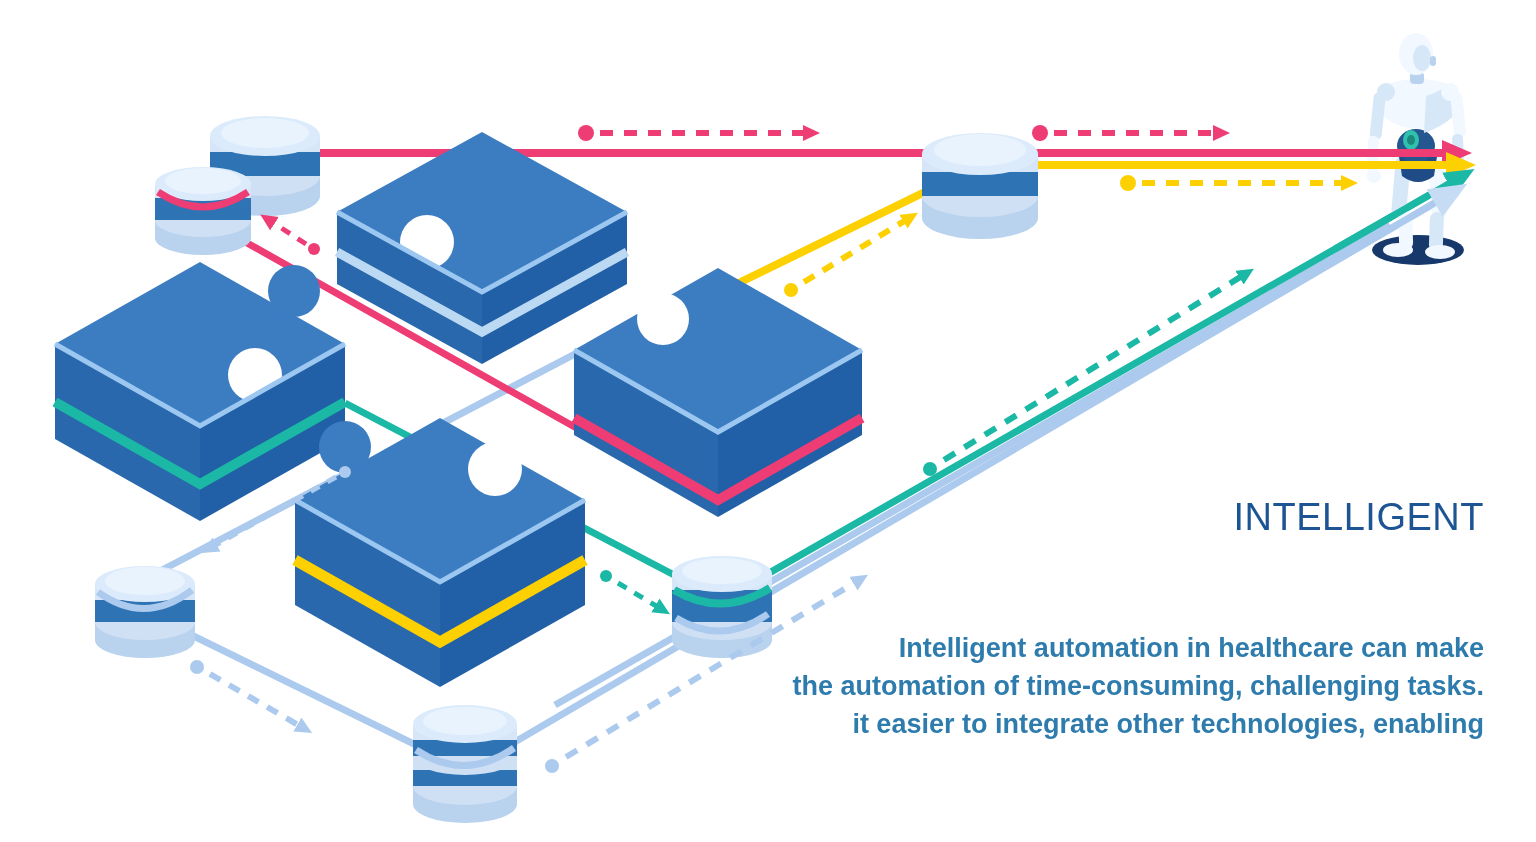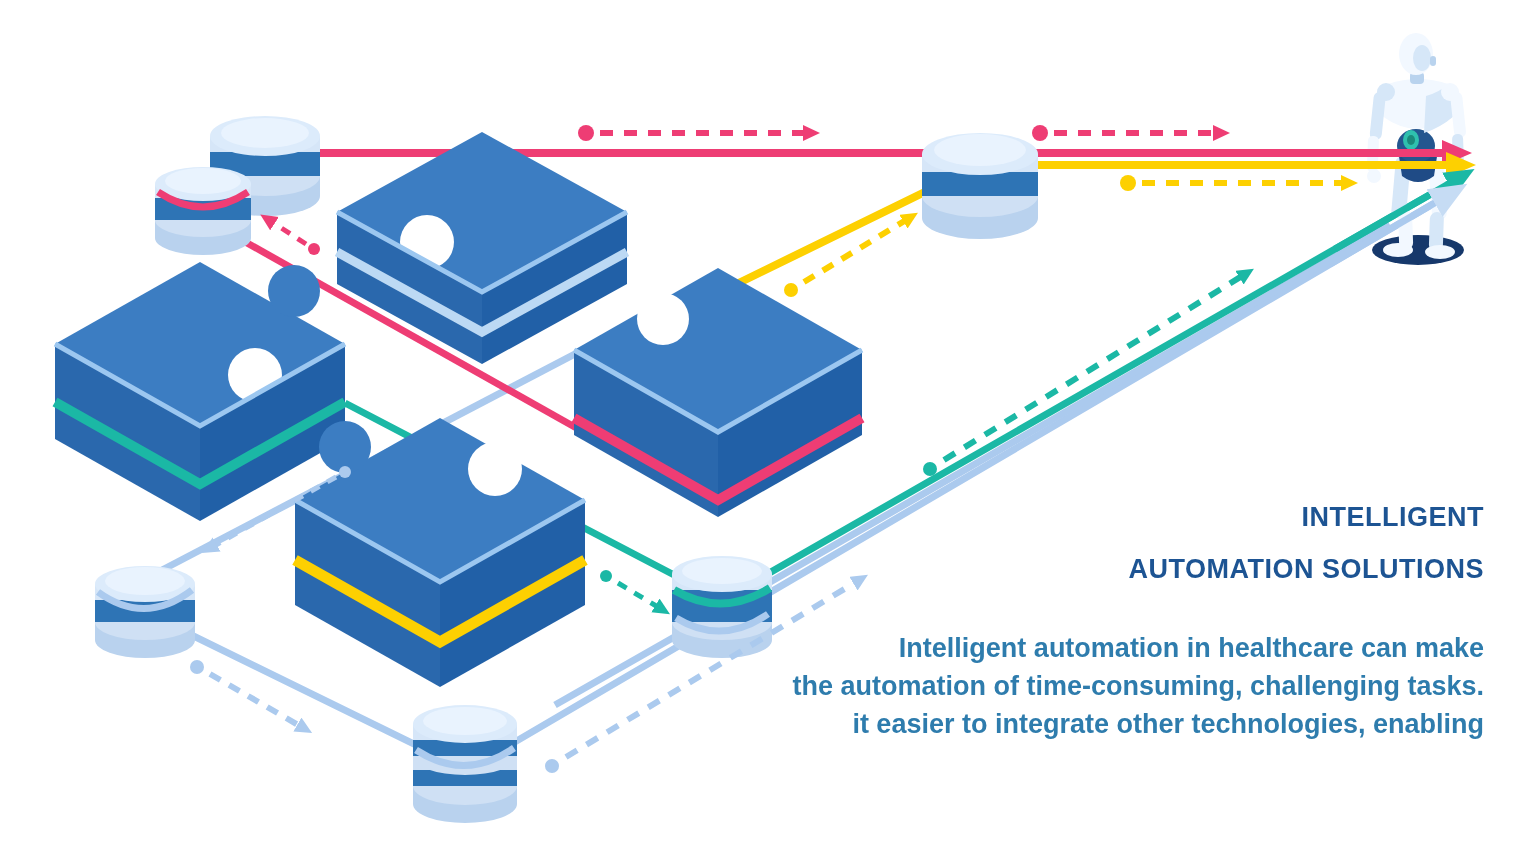"INTELLIGENT" .headline { font-size: 27px -> 38px; font-weight: 700 -> 400 }
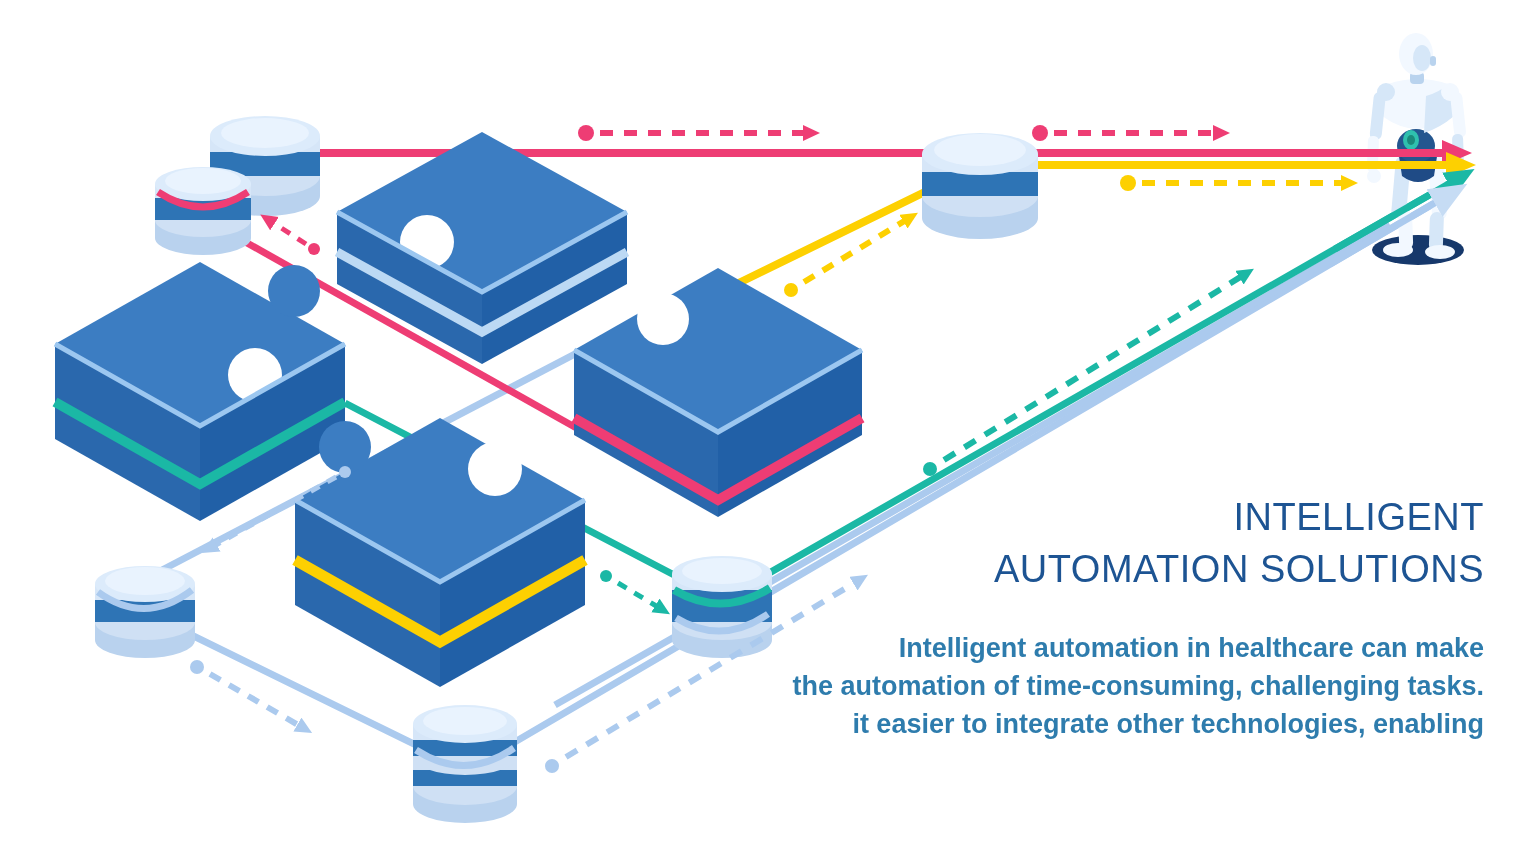"AUTOMATION SOLUTIONS" div { html: <div>AUTOMATION SOLUTIONS</div> -> none }
